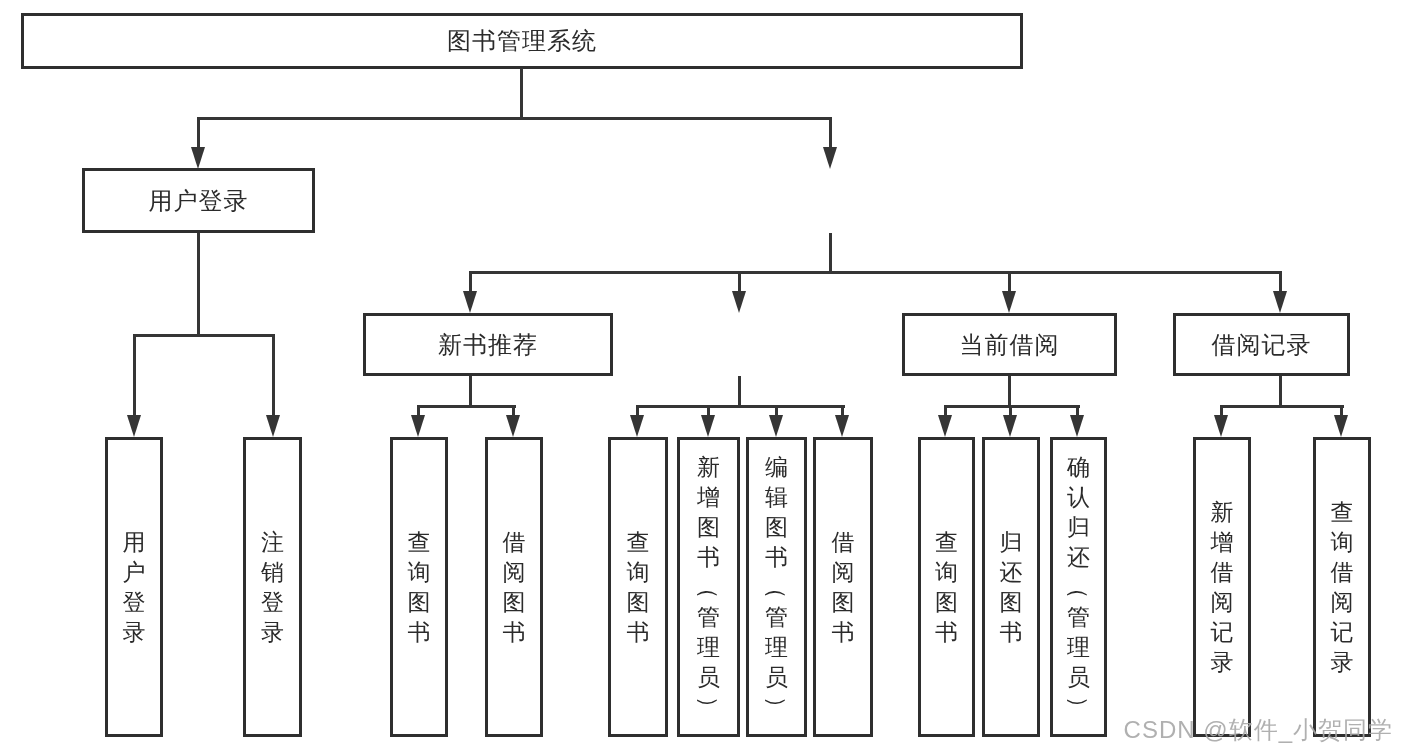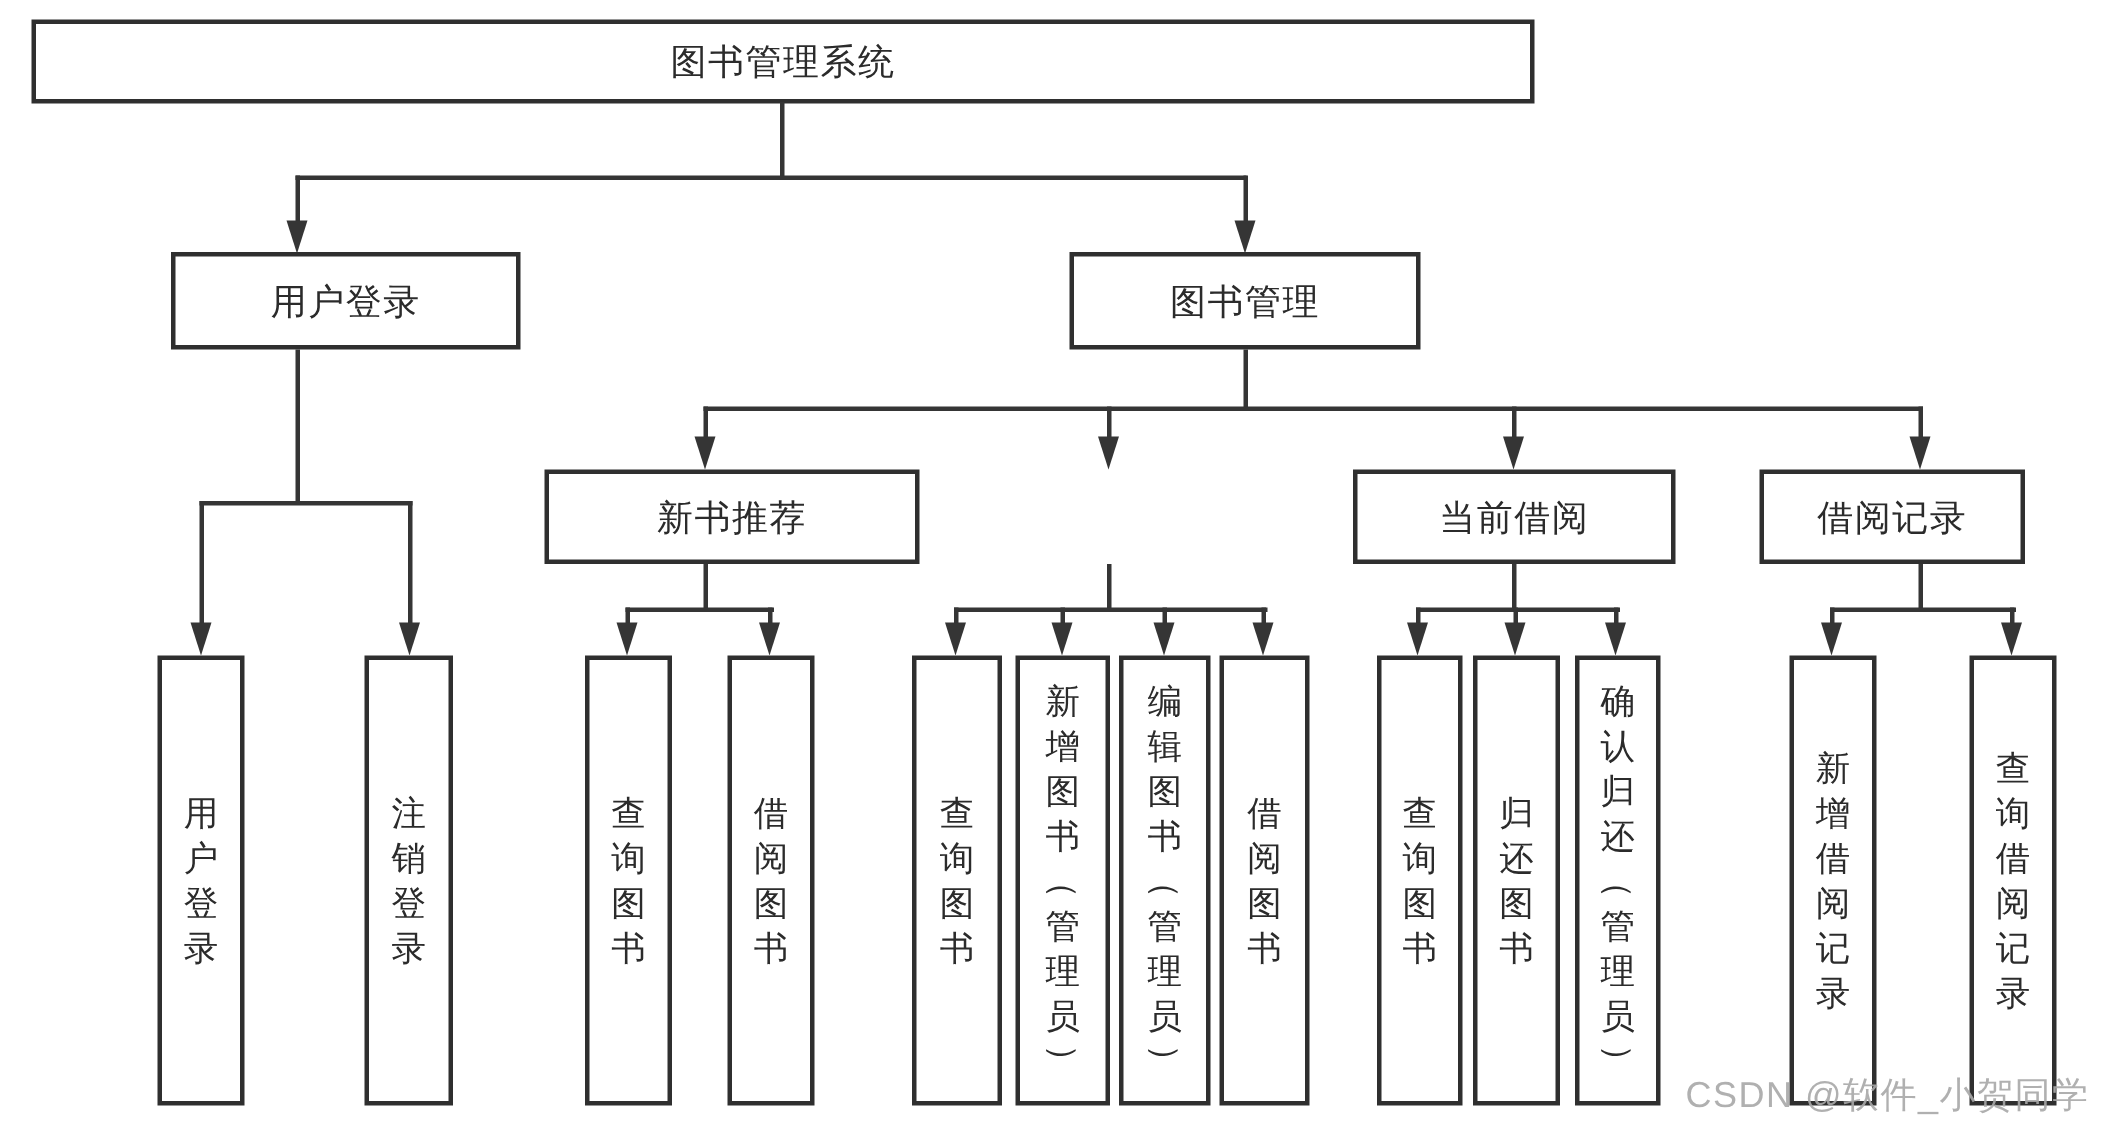"用户登录" div.hbox { margin-left: 32px -> none }
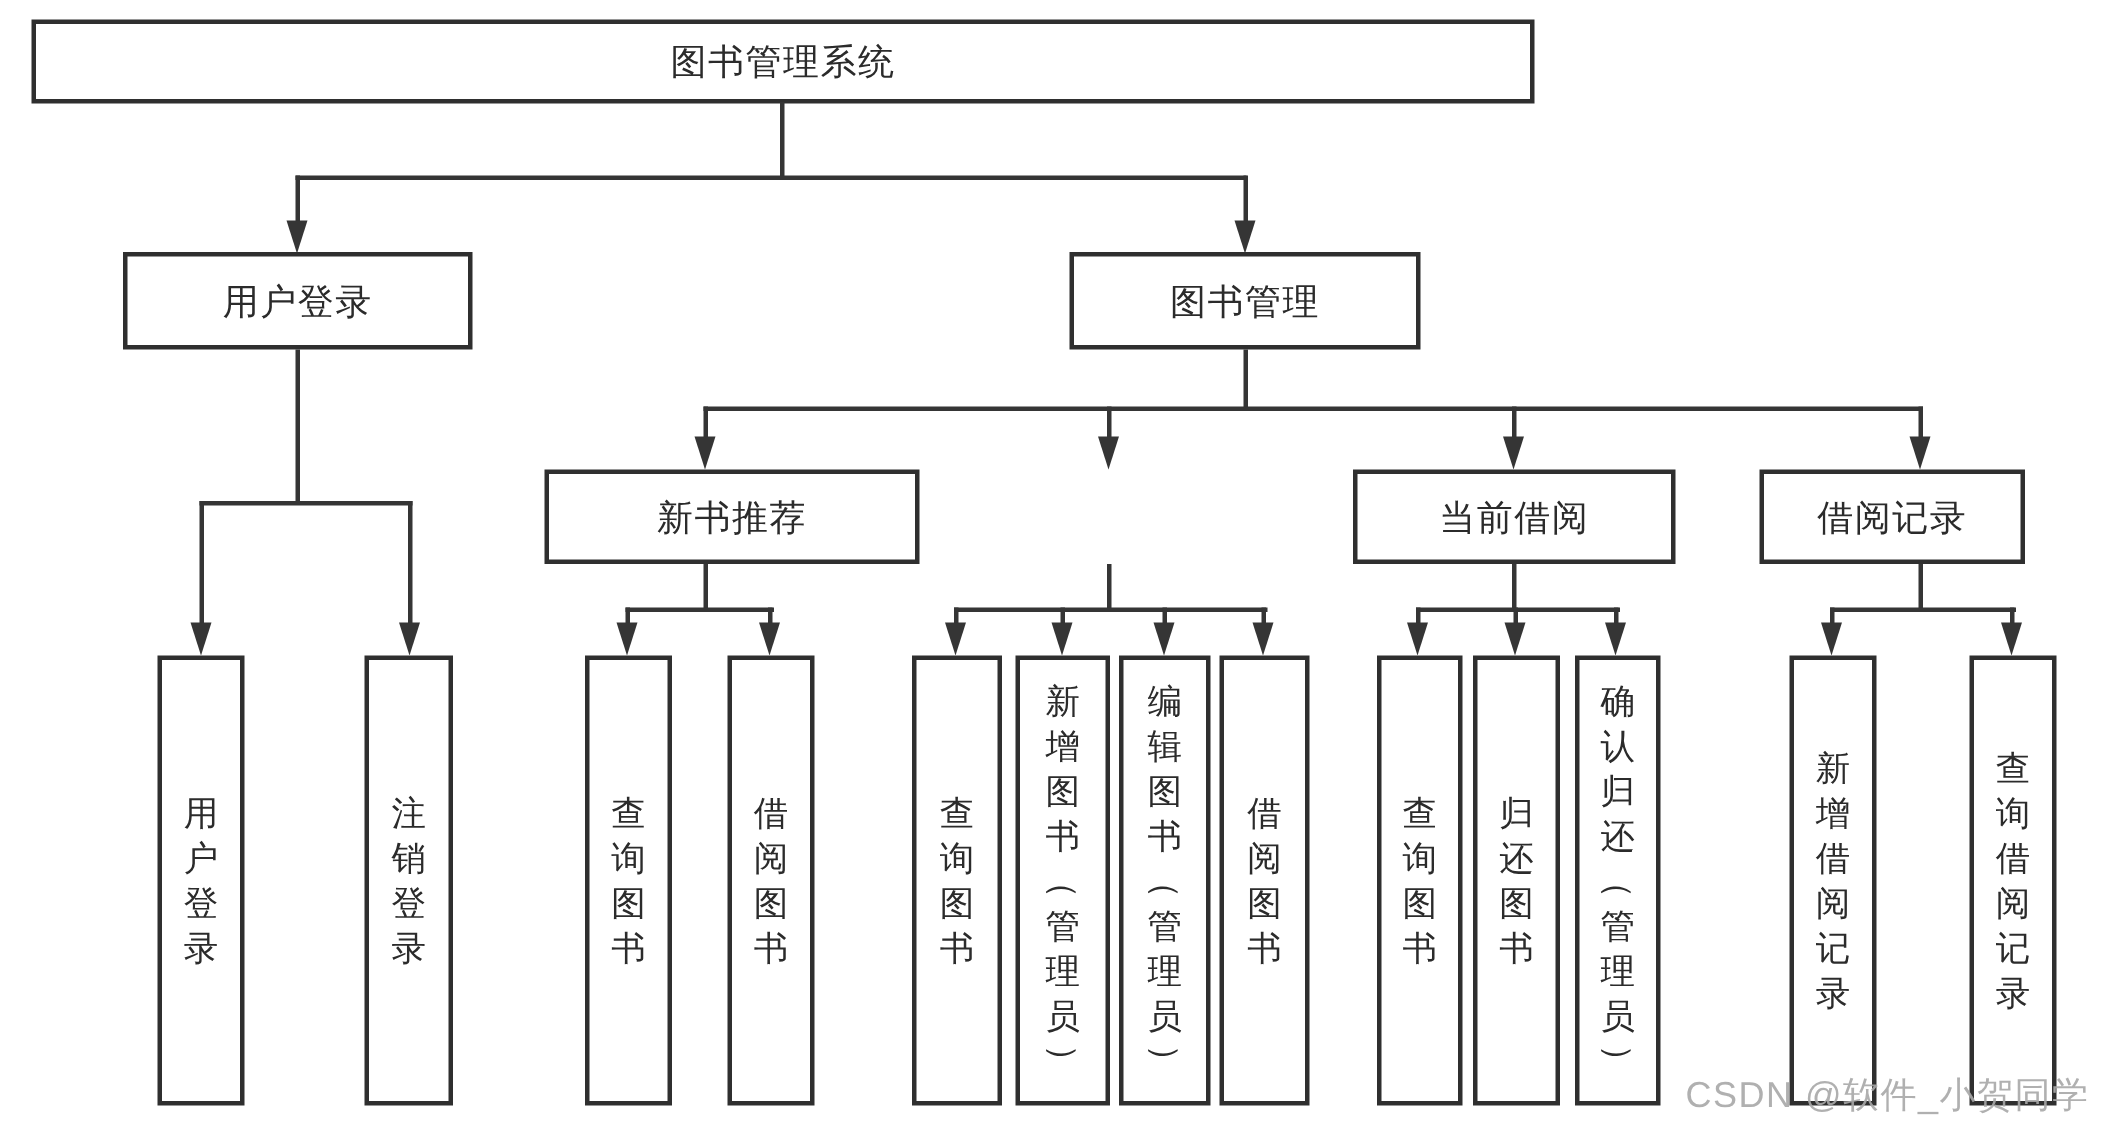"图书管理" div.hbox { html: <div> <span>图书管理</span> </div> -> none }
